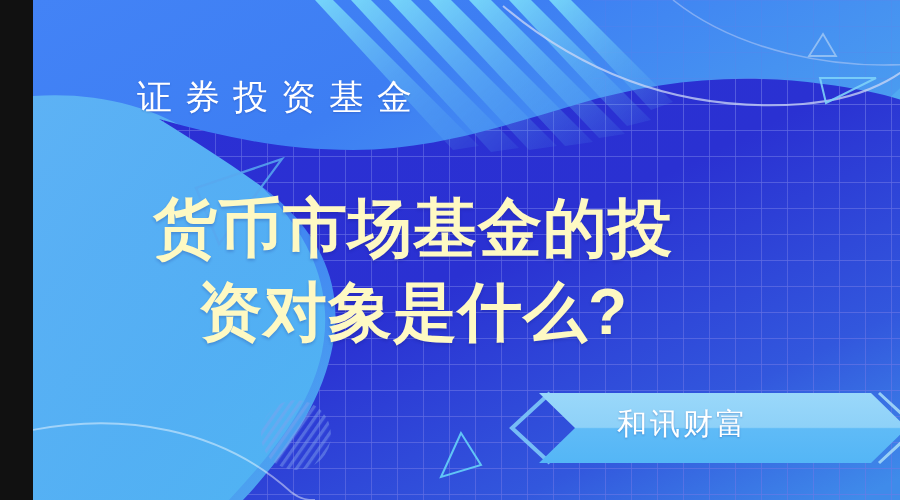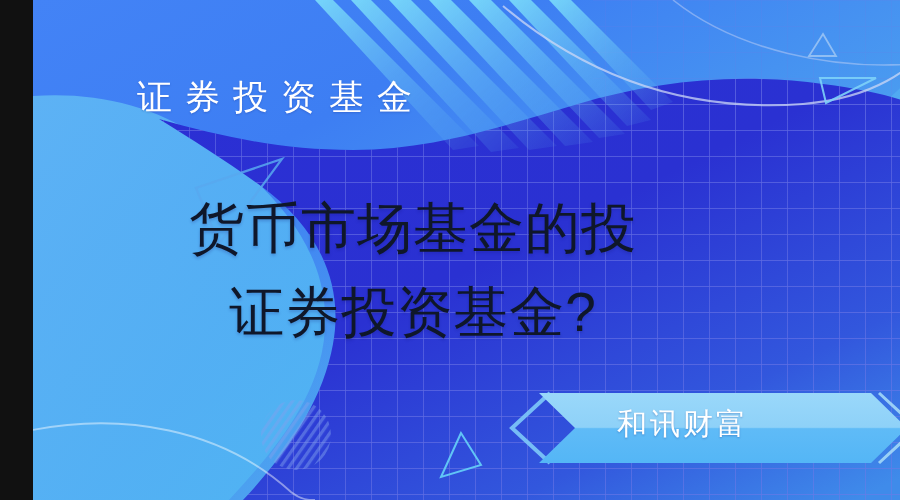"货币市场基金的投" .title-line { color: #0f172a -> #fef9c3; font-size: 55px -> 64px; font-weight: normal -> bold }
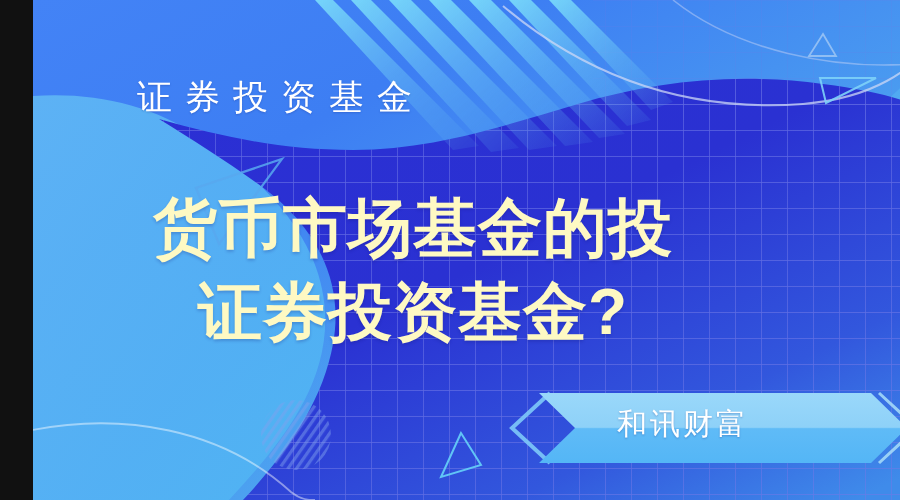"证券投资基金?" span.title-line { text: 证券投资基金 -> 资对象是什么 }
